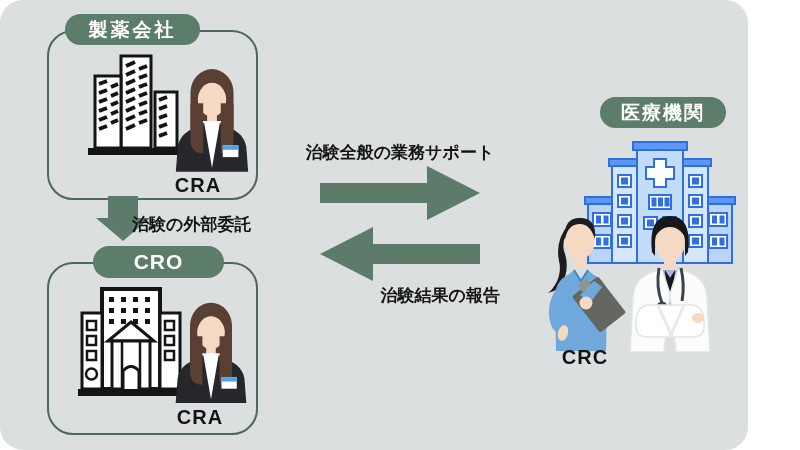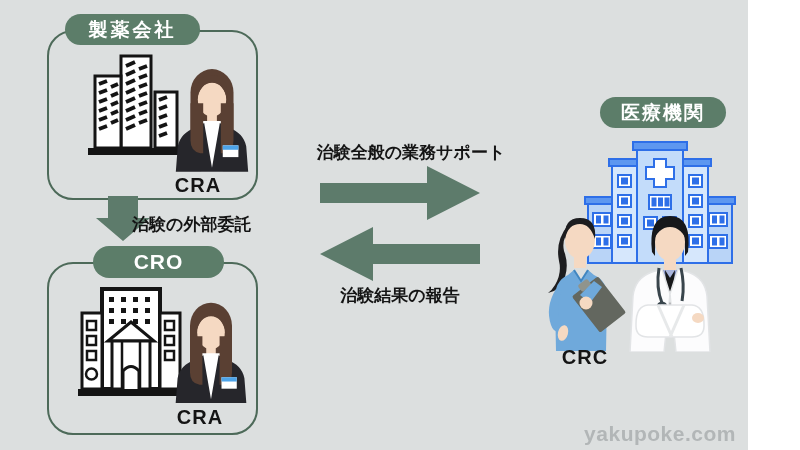"製薬会社" .stage { border-radius: none -> 23px }
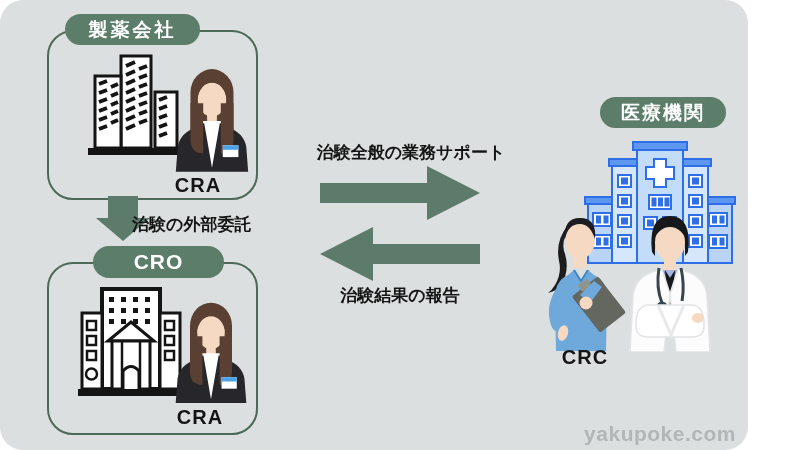"治験全般の業務サポート" div.jlabel { left: 291px -> 280px }
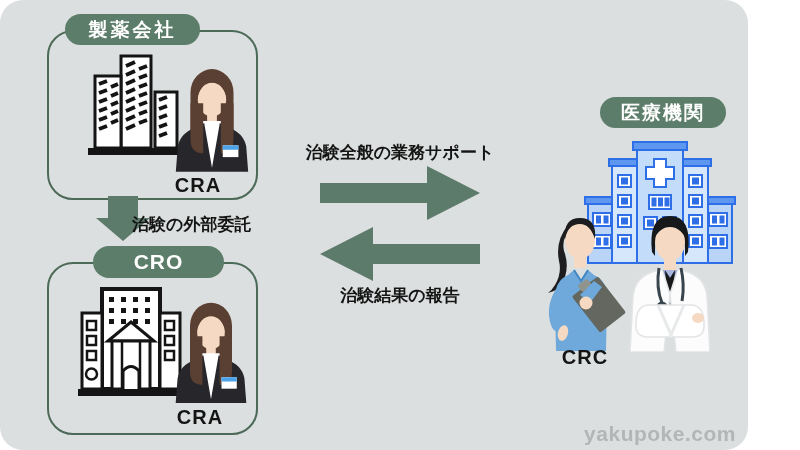"治験結果の報告" div.jlabel { text-align: center -> right }
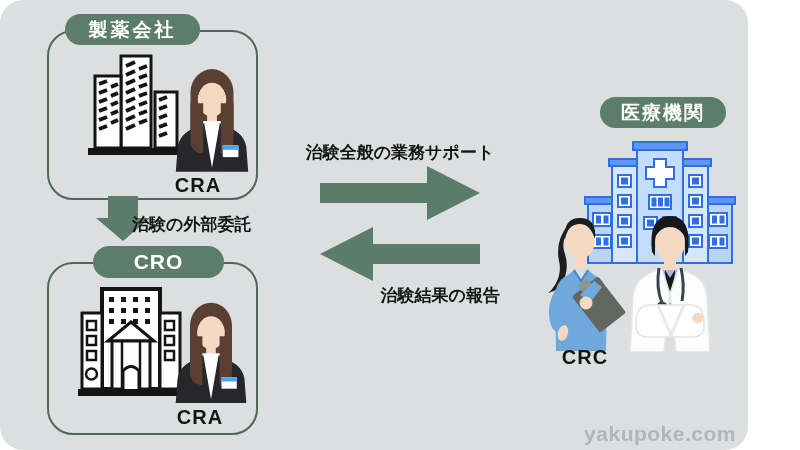"yakupoke.com" div.watermark { html: <div>yakupoke.com</div> -> none }
